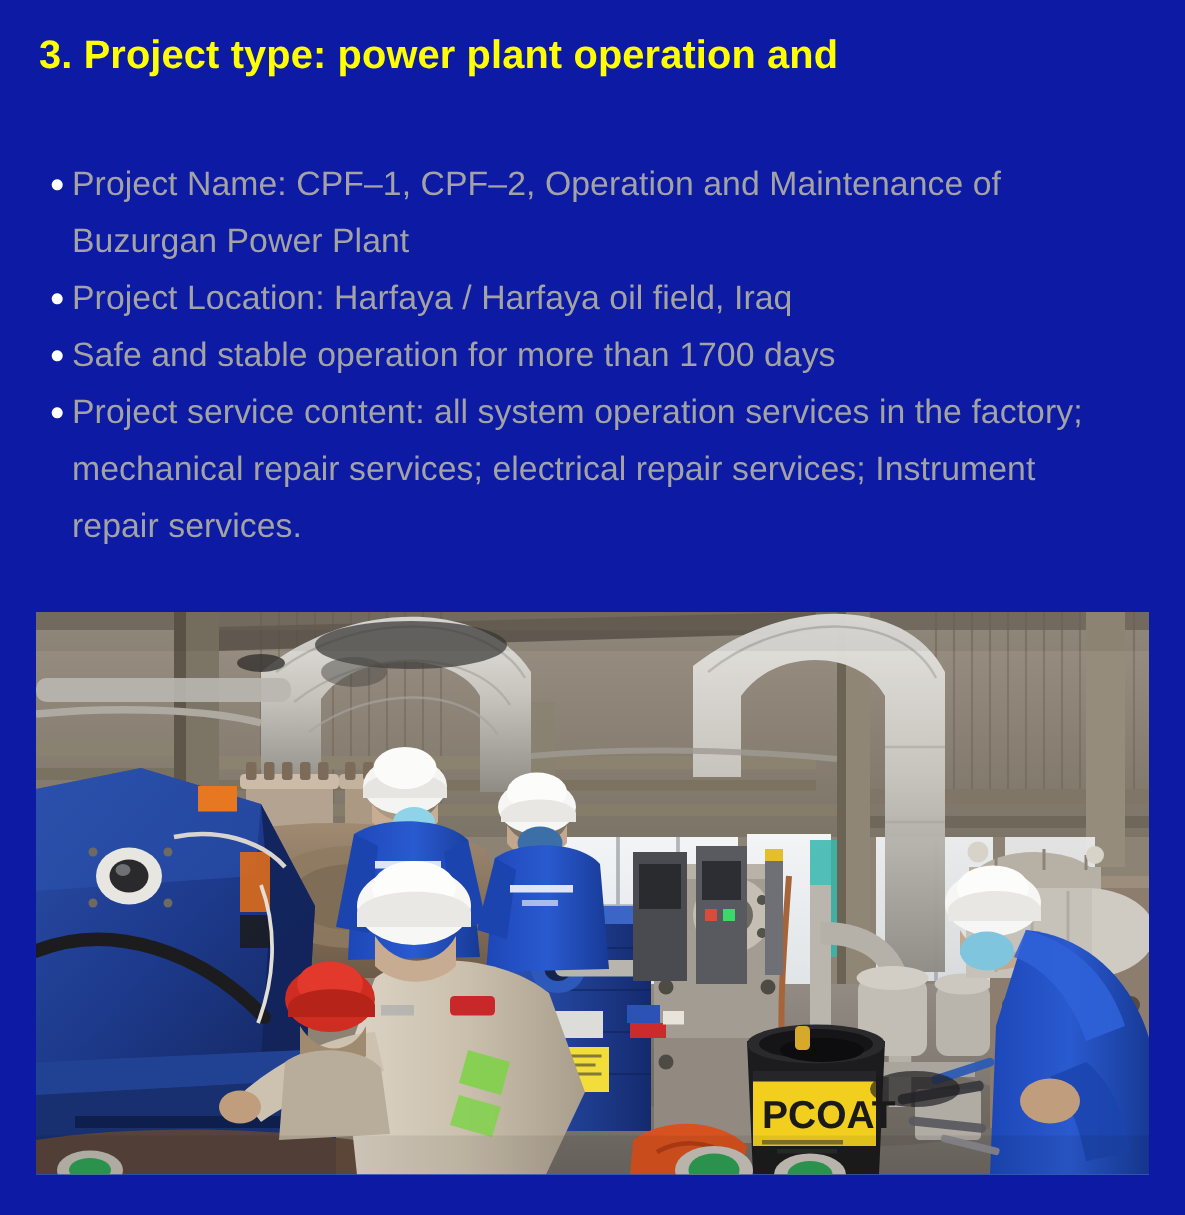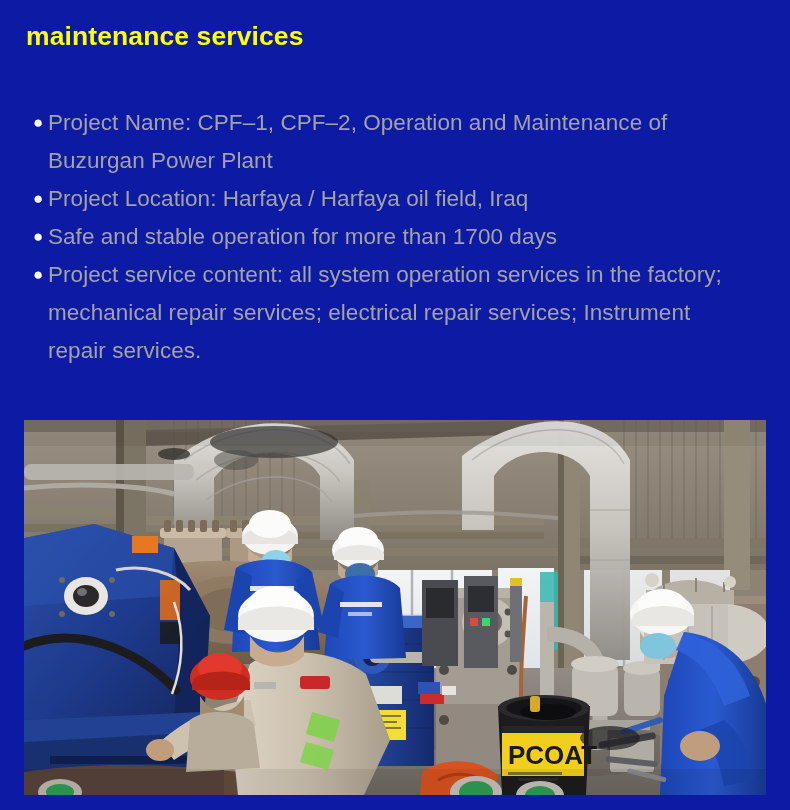"3. Project type: power plant" div.title-text { html: none -> <div>3. Project type: power plant operation and</div> }
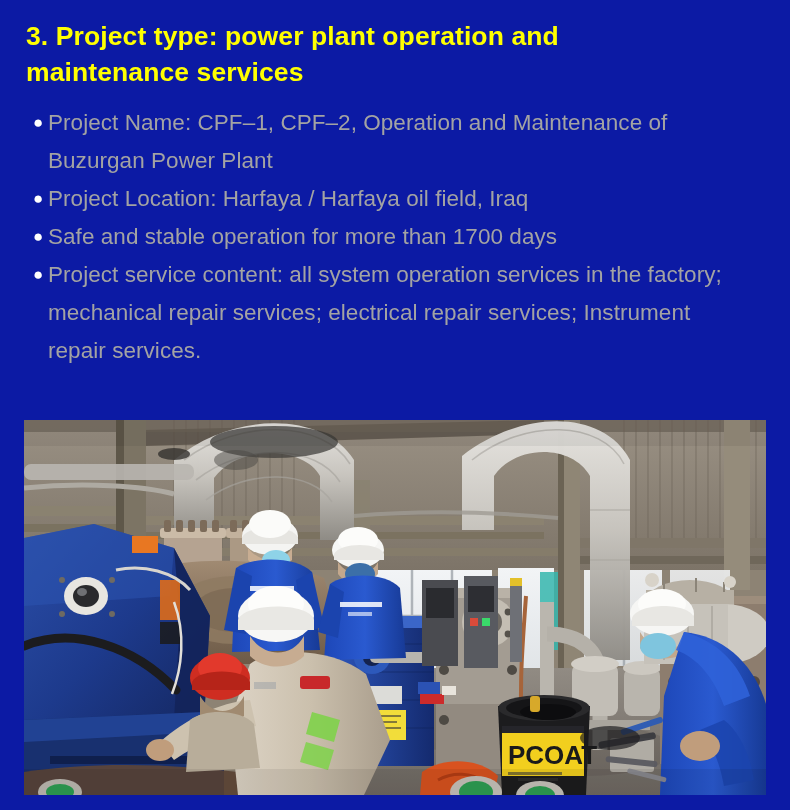"maintenance services" div.title-text { html: <div>maintenance services</div> -> none }
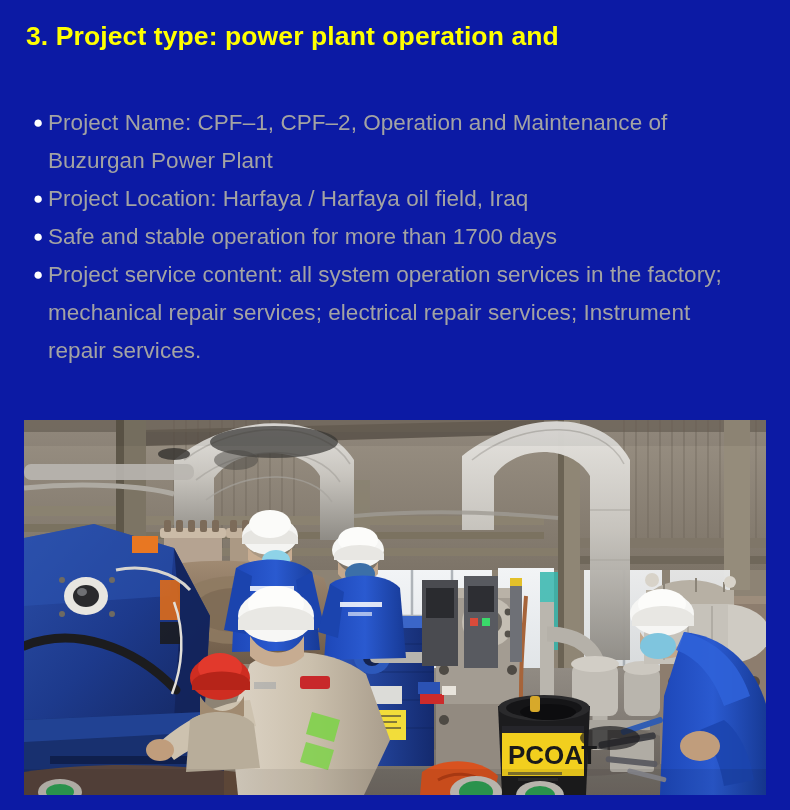"PCOAT" .photo { top: 420px -> 408px }
